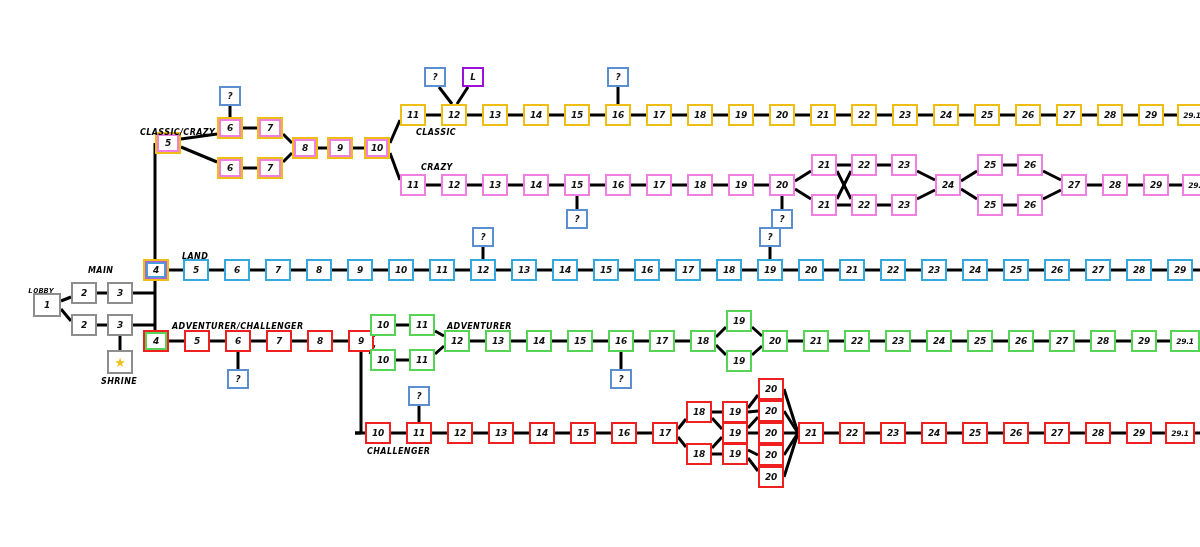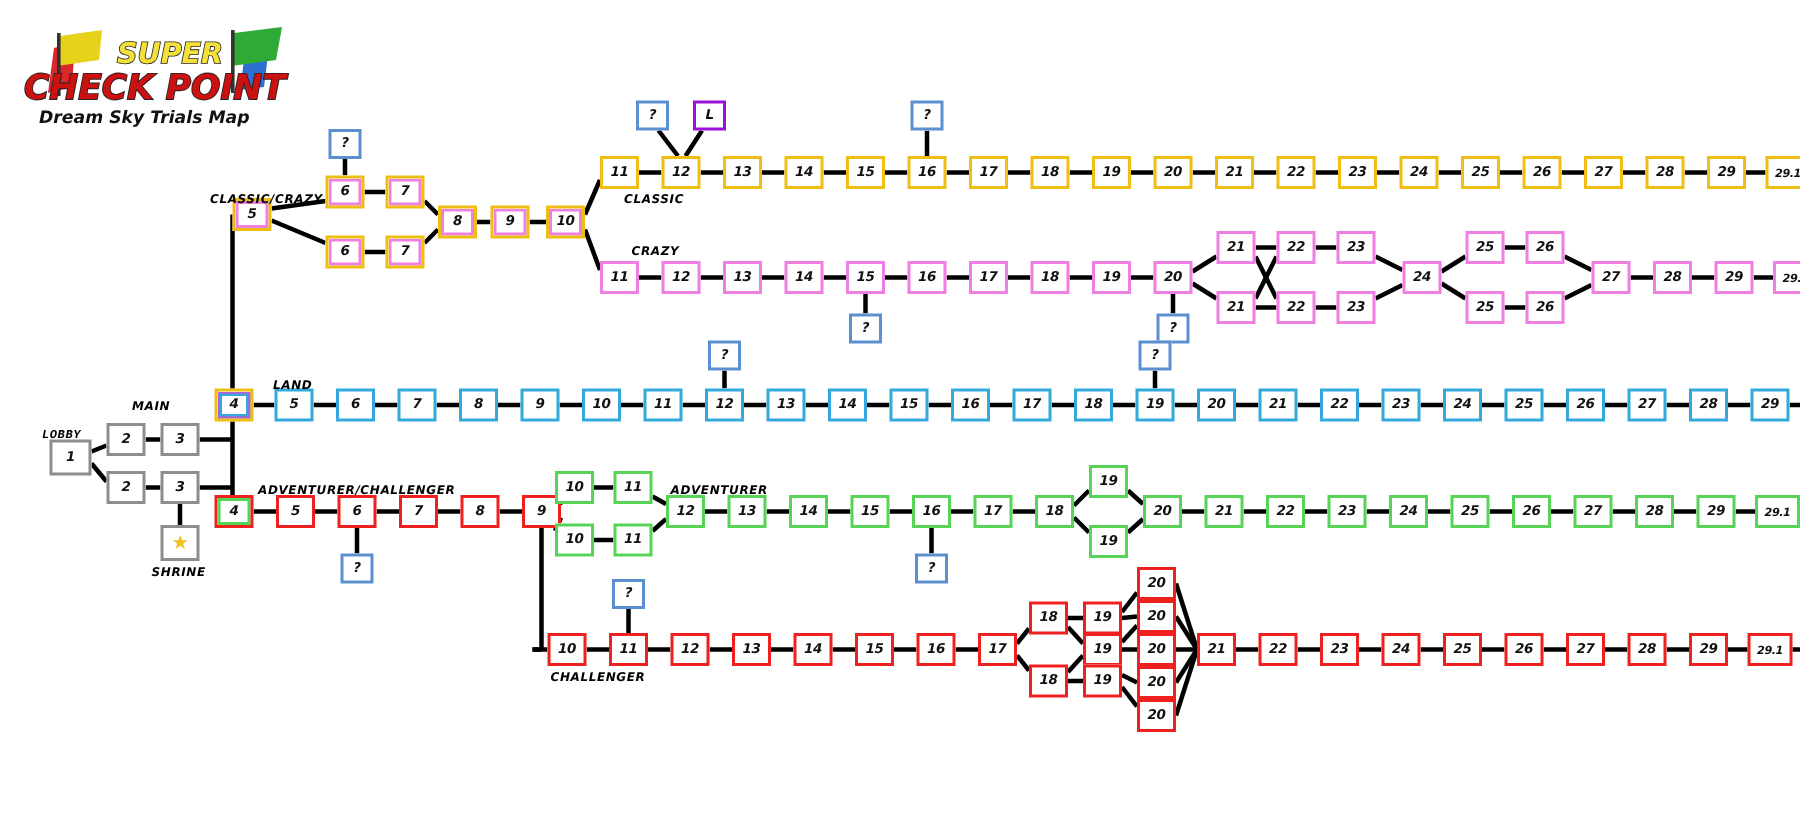"SUPER" div.logo { html: <div> <svg> <g> <path></path> <path></path> <rect></rect> <path></path> <path></path> <rect></rect> </g> <text>SUPER</text> <text>CHECK POINT</text> <text>Dream Sky Trials Map</text> </svg> </div> -> none }
